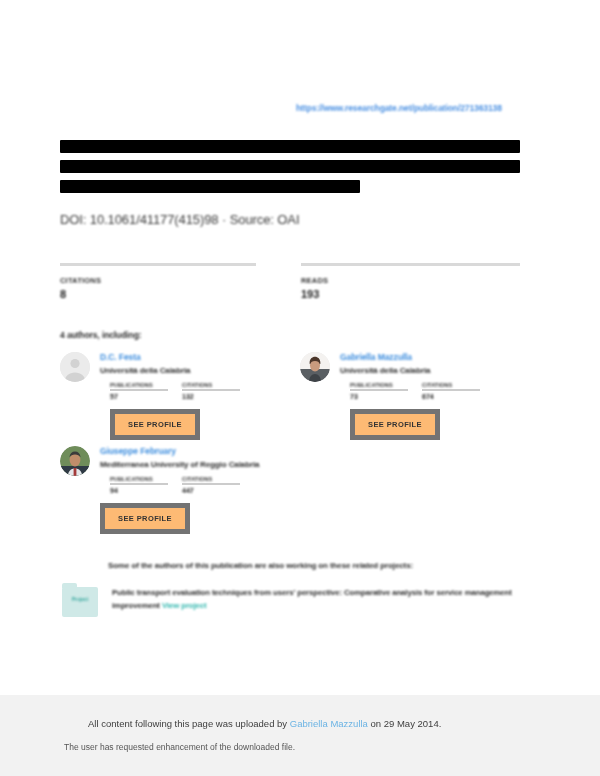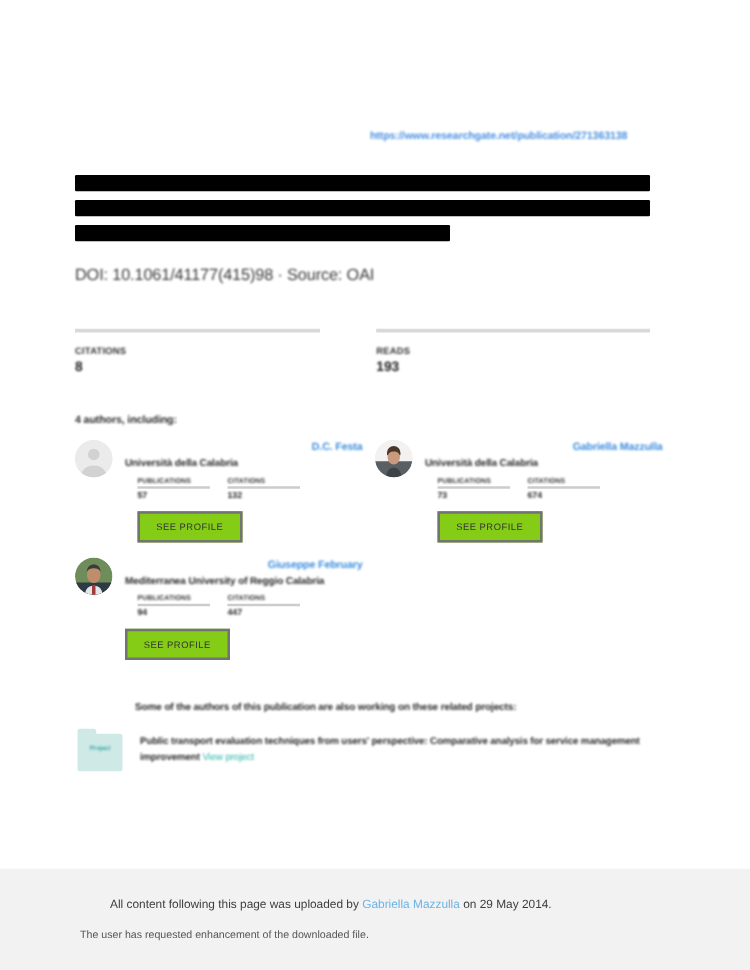"D.C. Festa" .author-name { text-align: right -> none }
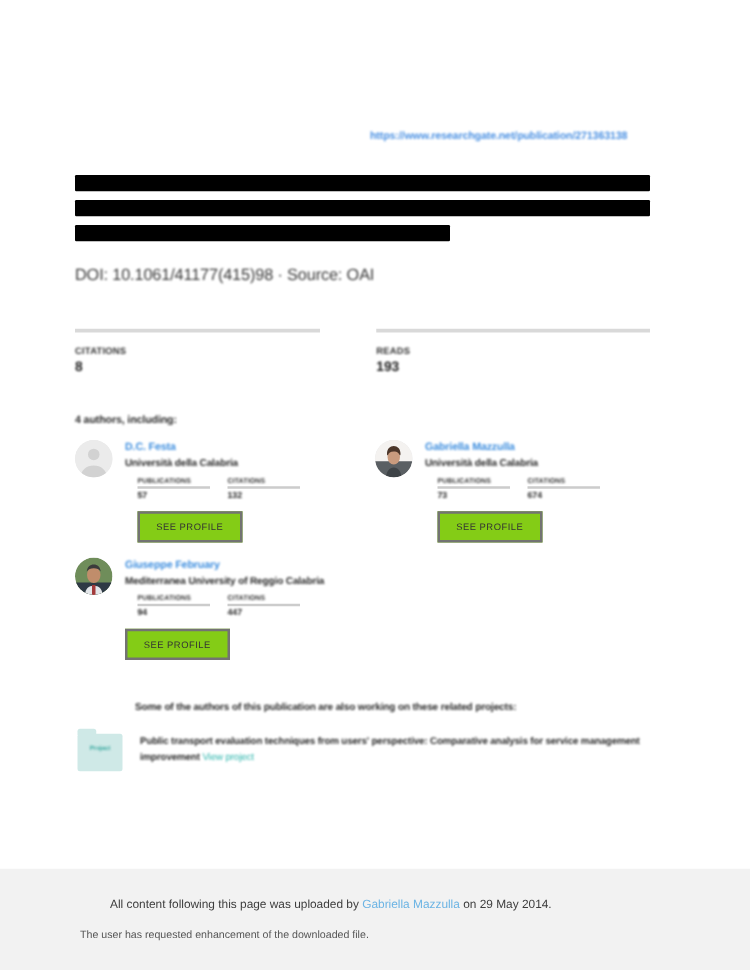"SEE PROFILE" .see-profile { background: #84cc16 -> #fdba74; border: 2px solid #737373 -> 5px solid #737373; font-weight: normal -> bold }
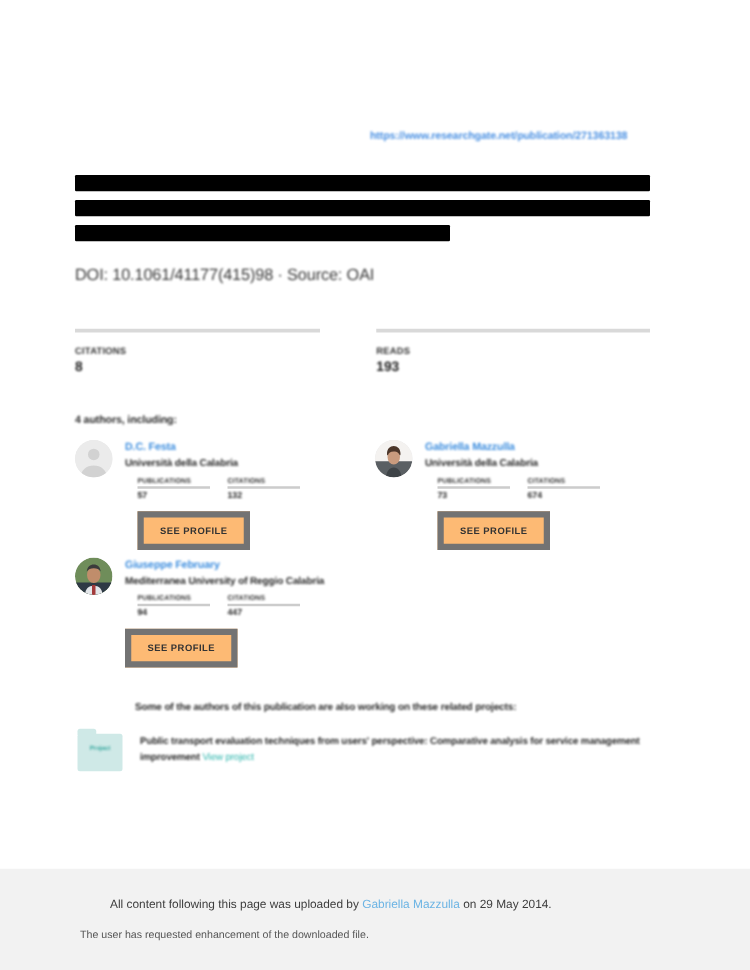"View project" .view-project { font-weight: normal -> bold }
